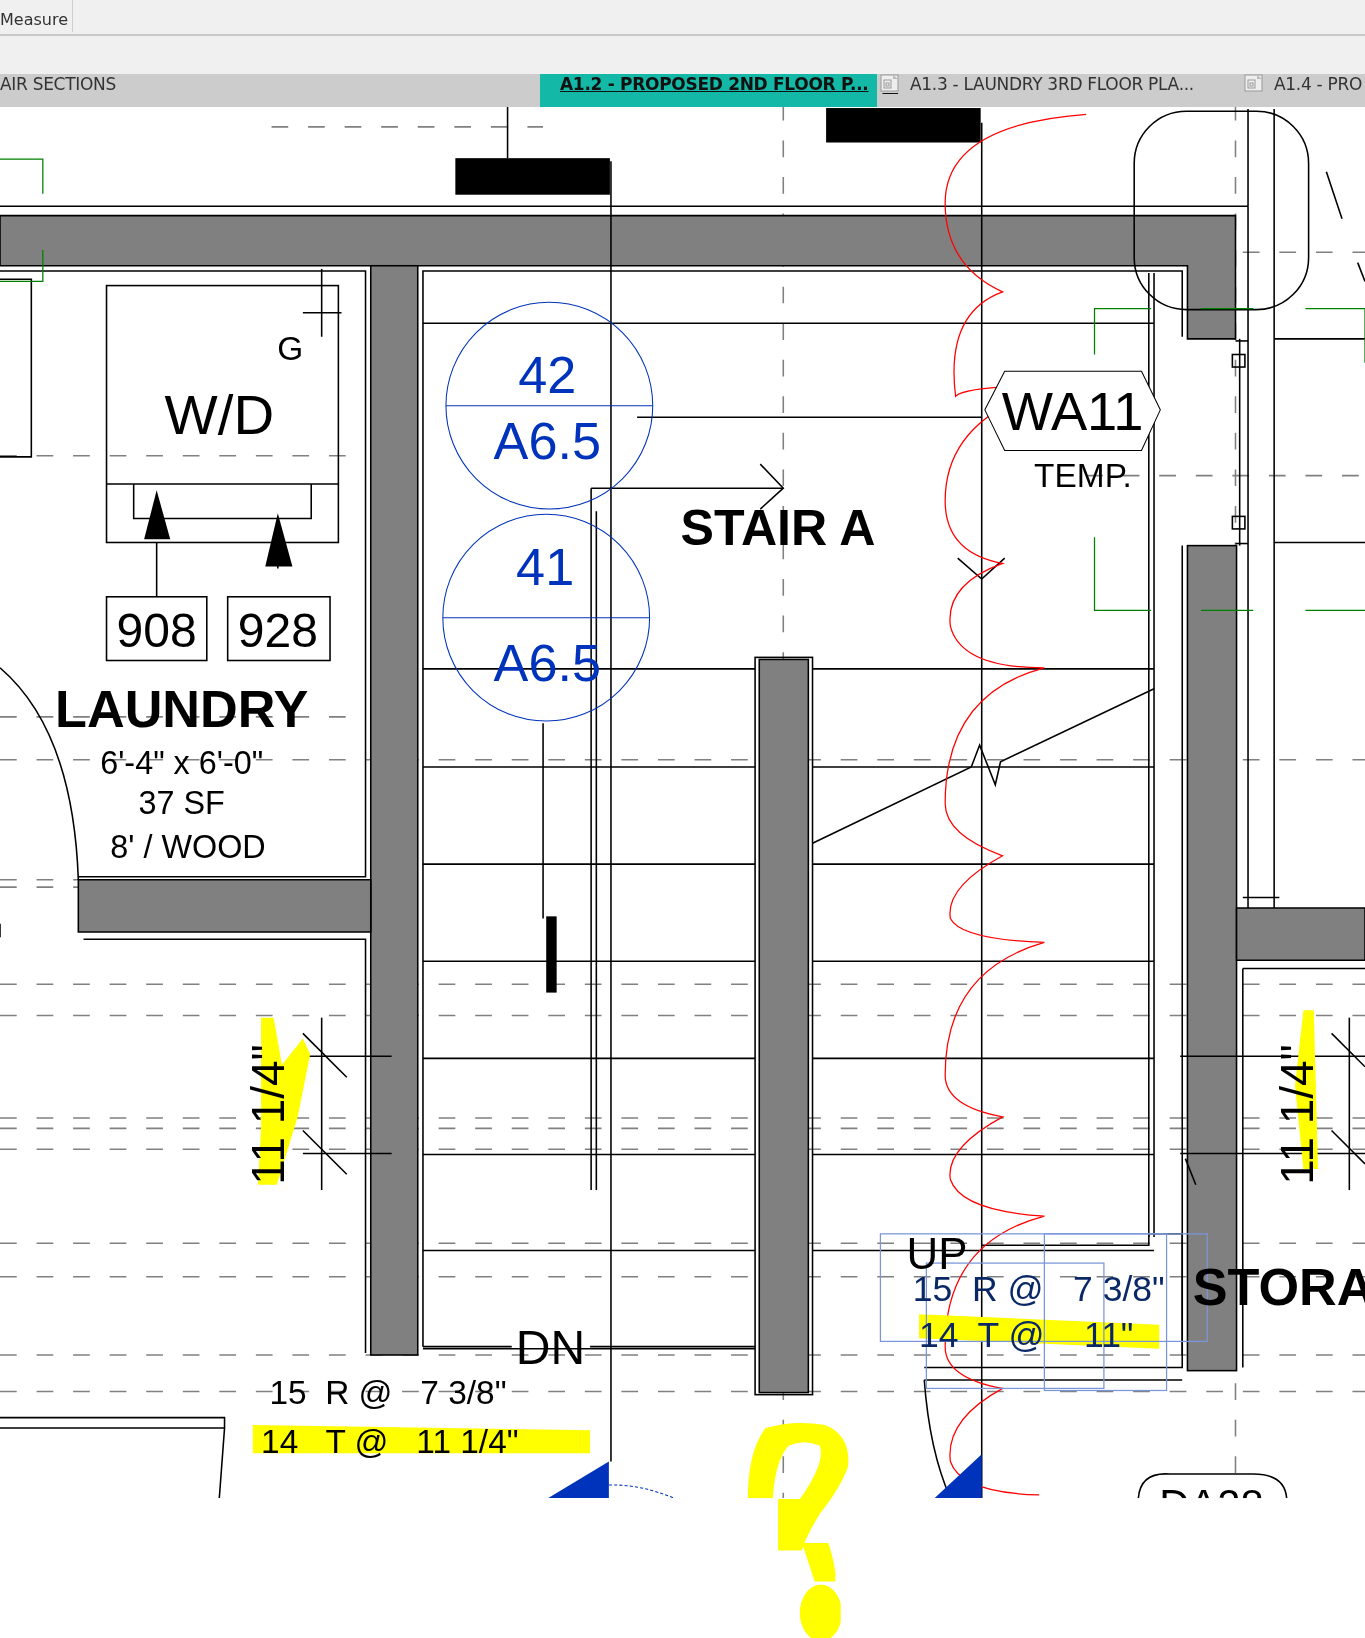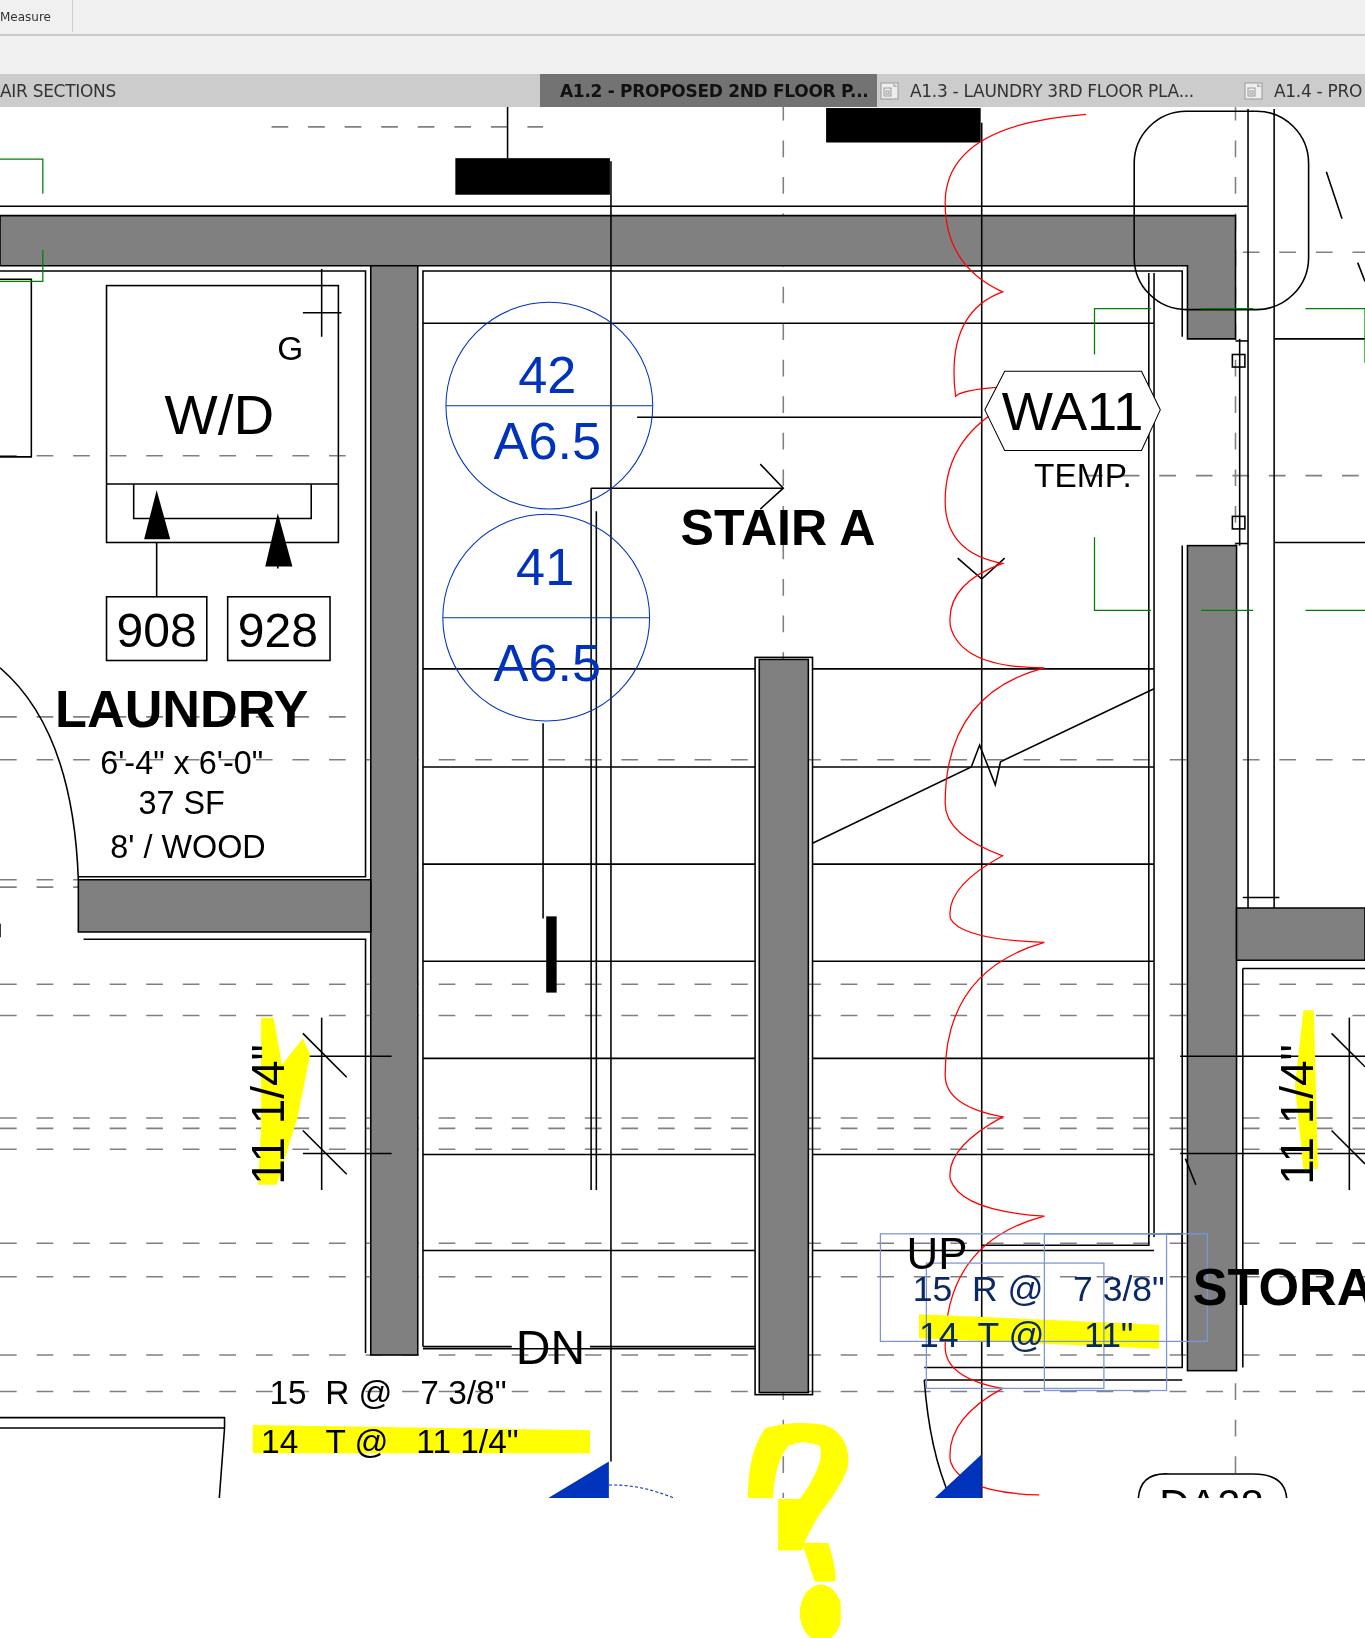"Measure" .ribbon-panel { font-size: 12px -> 16px }
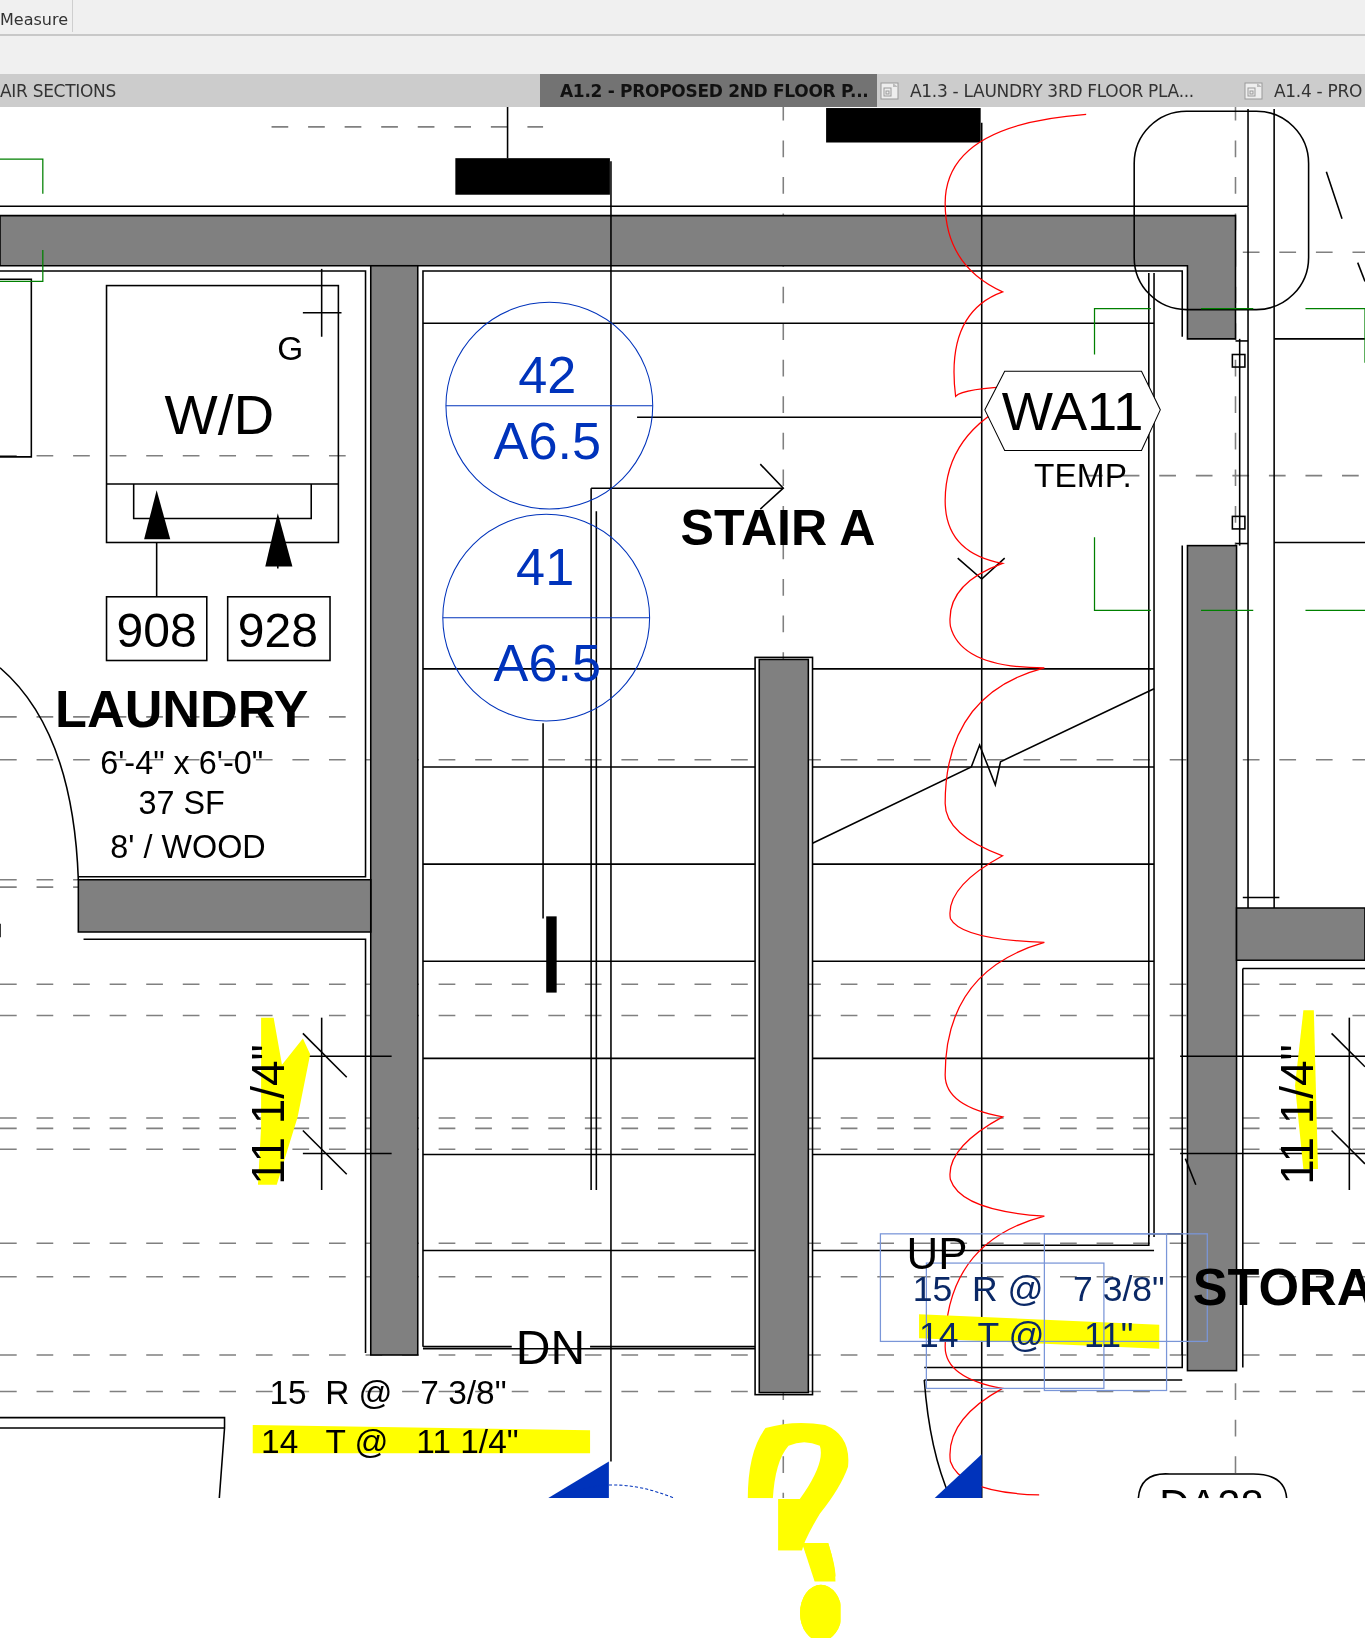"AIR SECTIONS" .tab { align-items: center -> none }
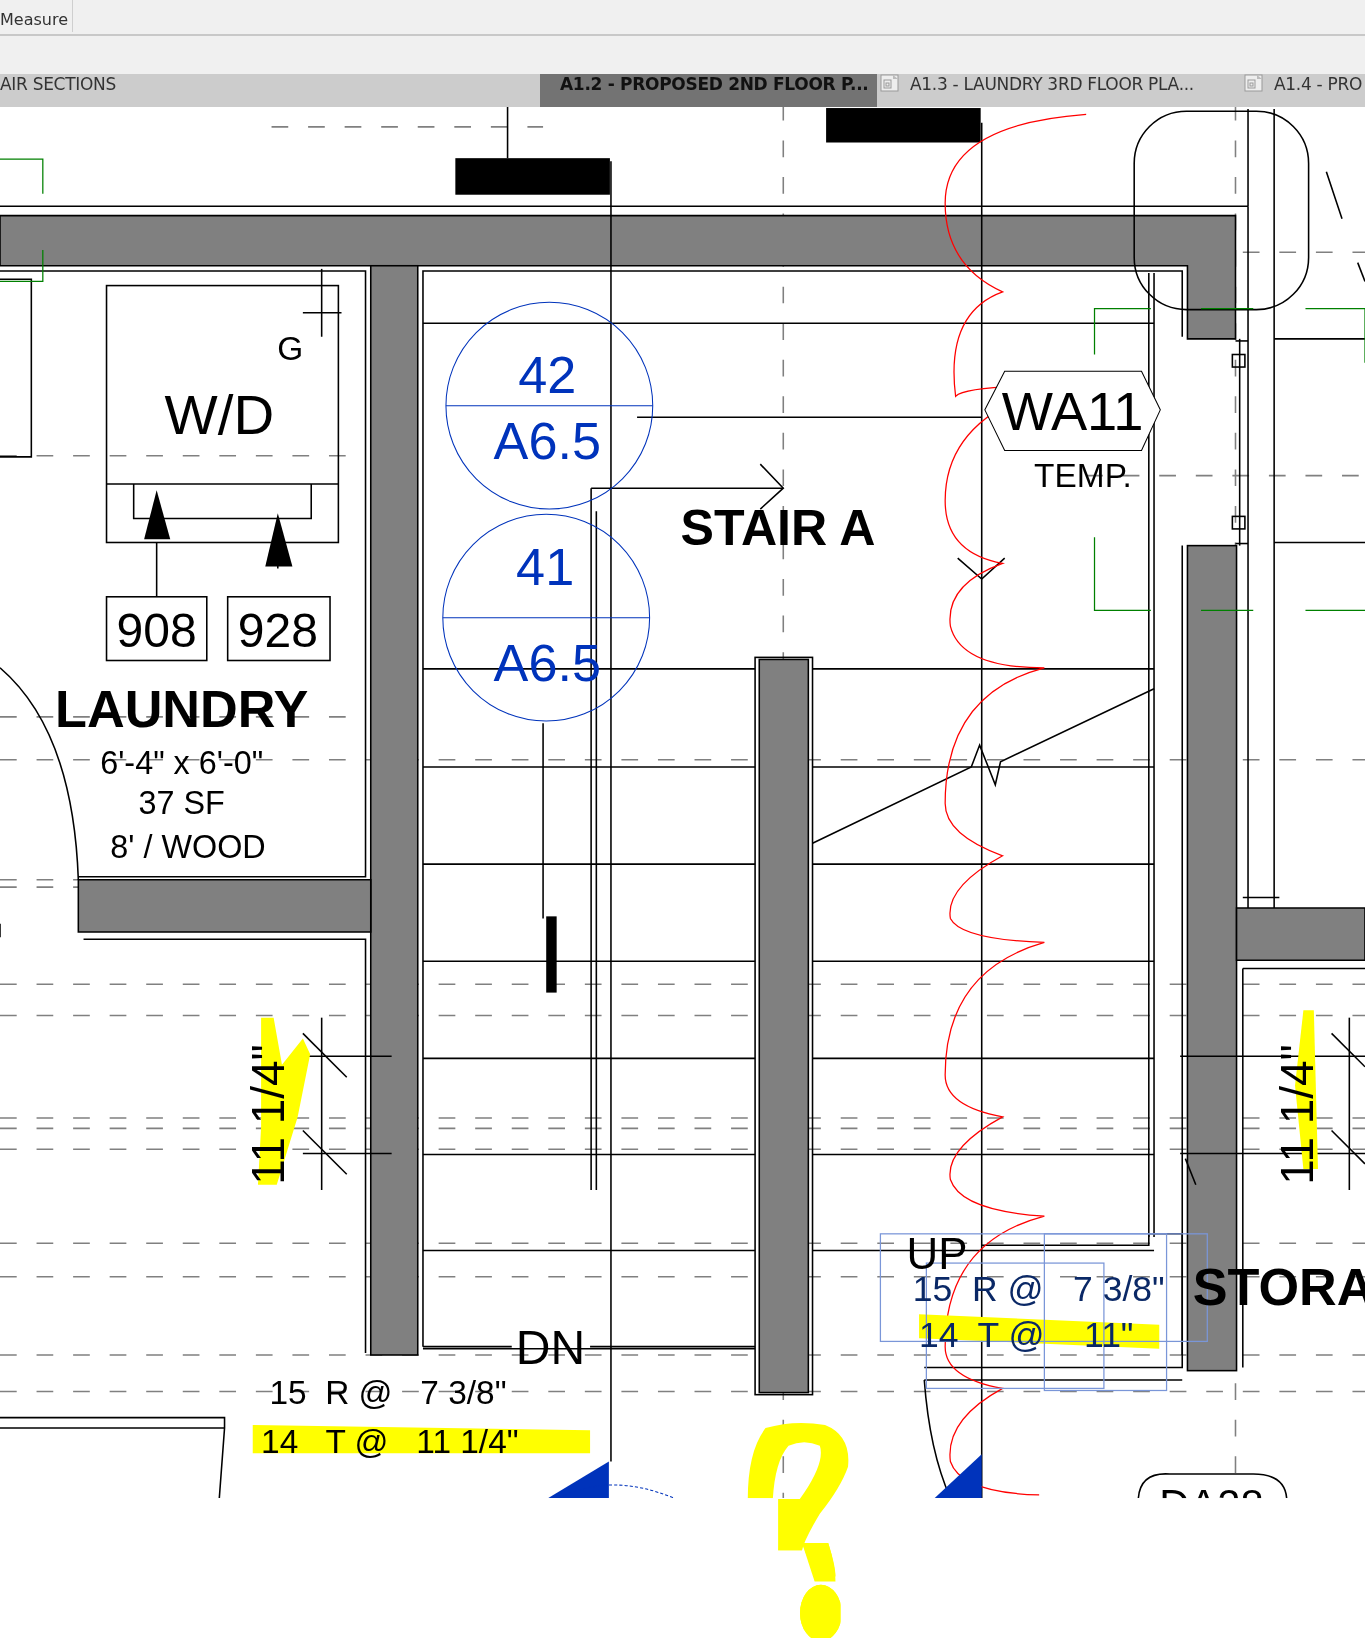"A1.2 - PROPOSED 2ND FLOOR" .tab.active { background: #737373 -> #14b8a6; text-decoration: none -> underline }
